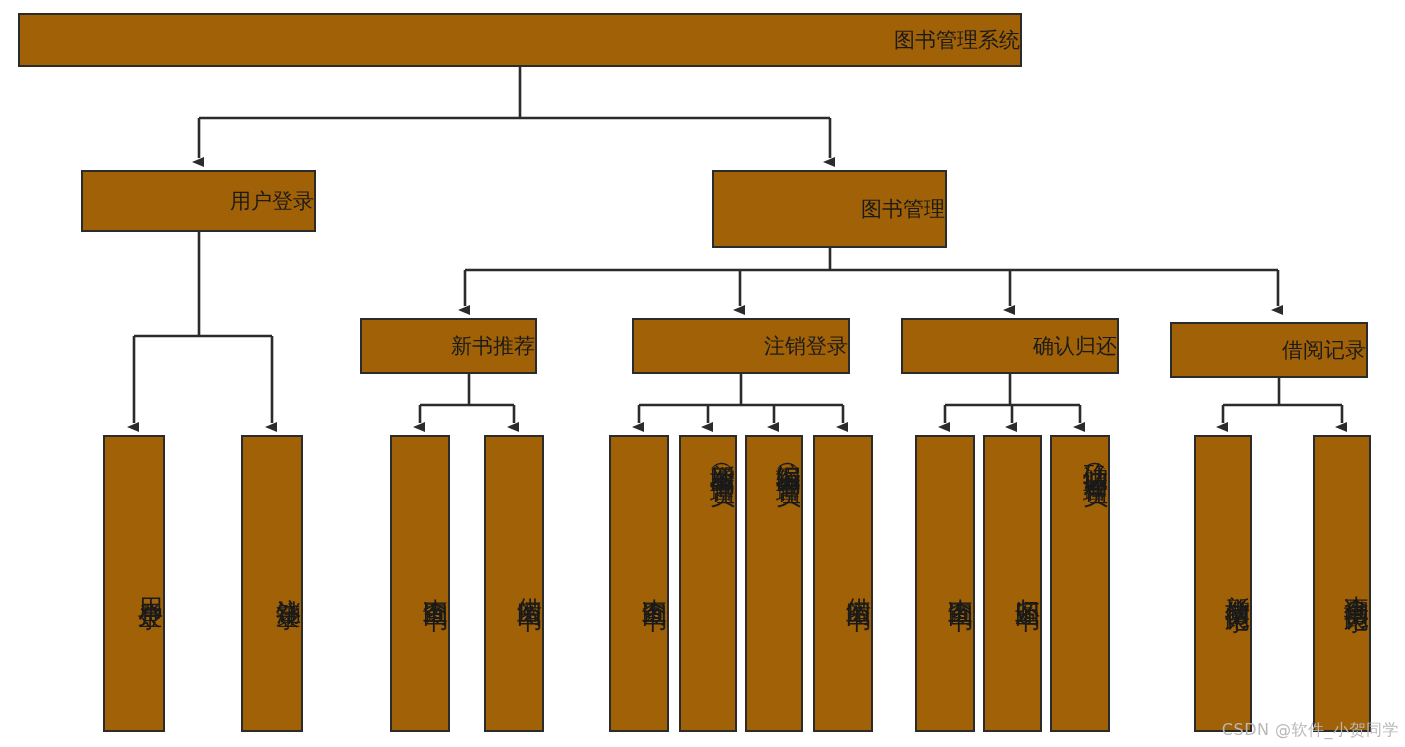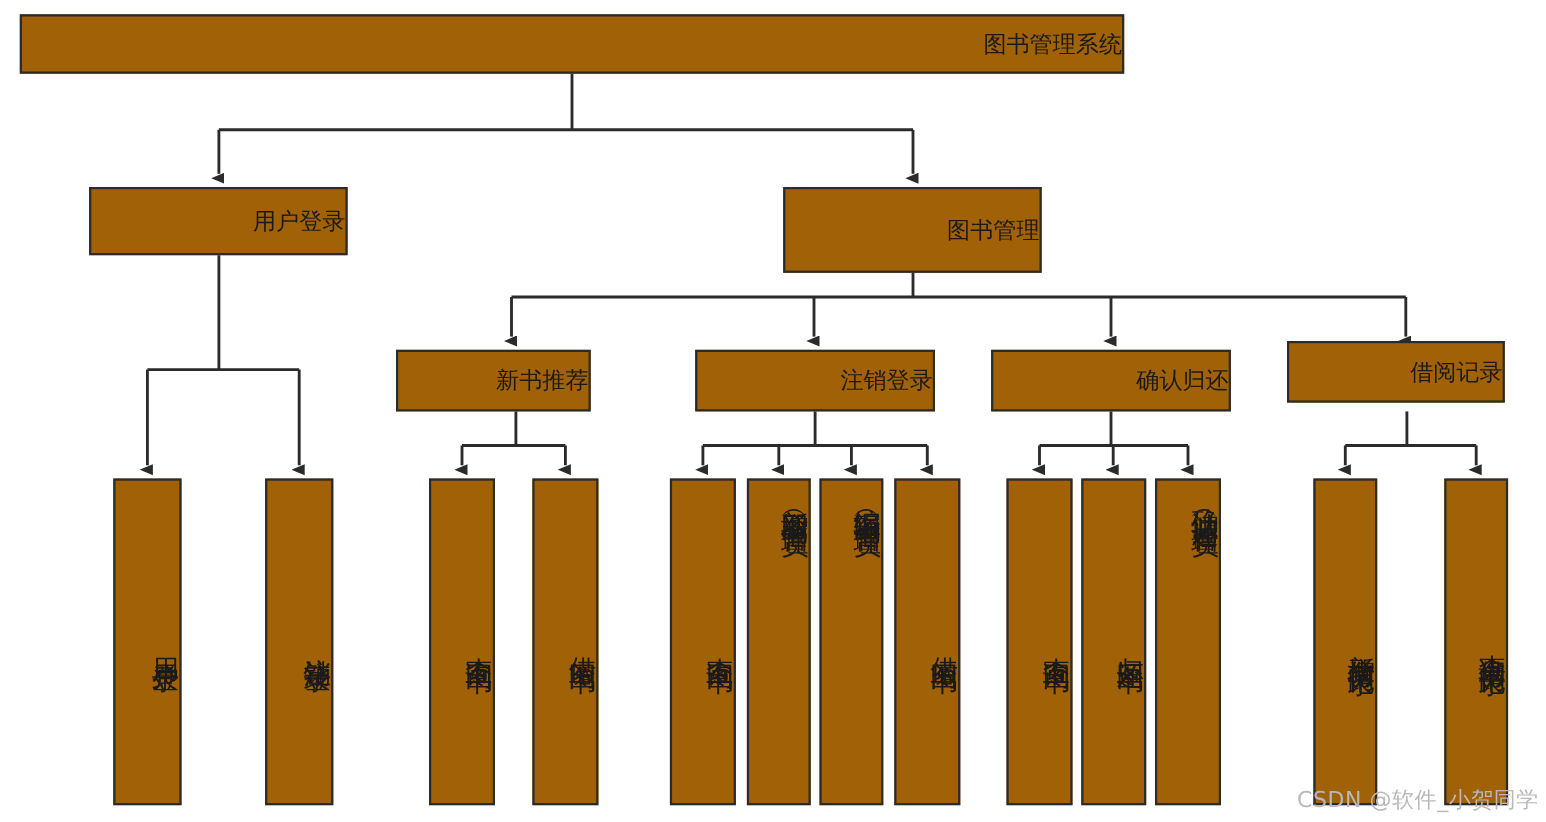"借阅记录" div.node { top: 310px -> 322px }
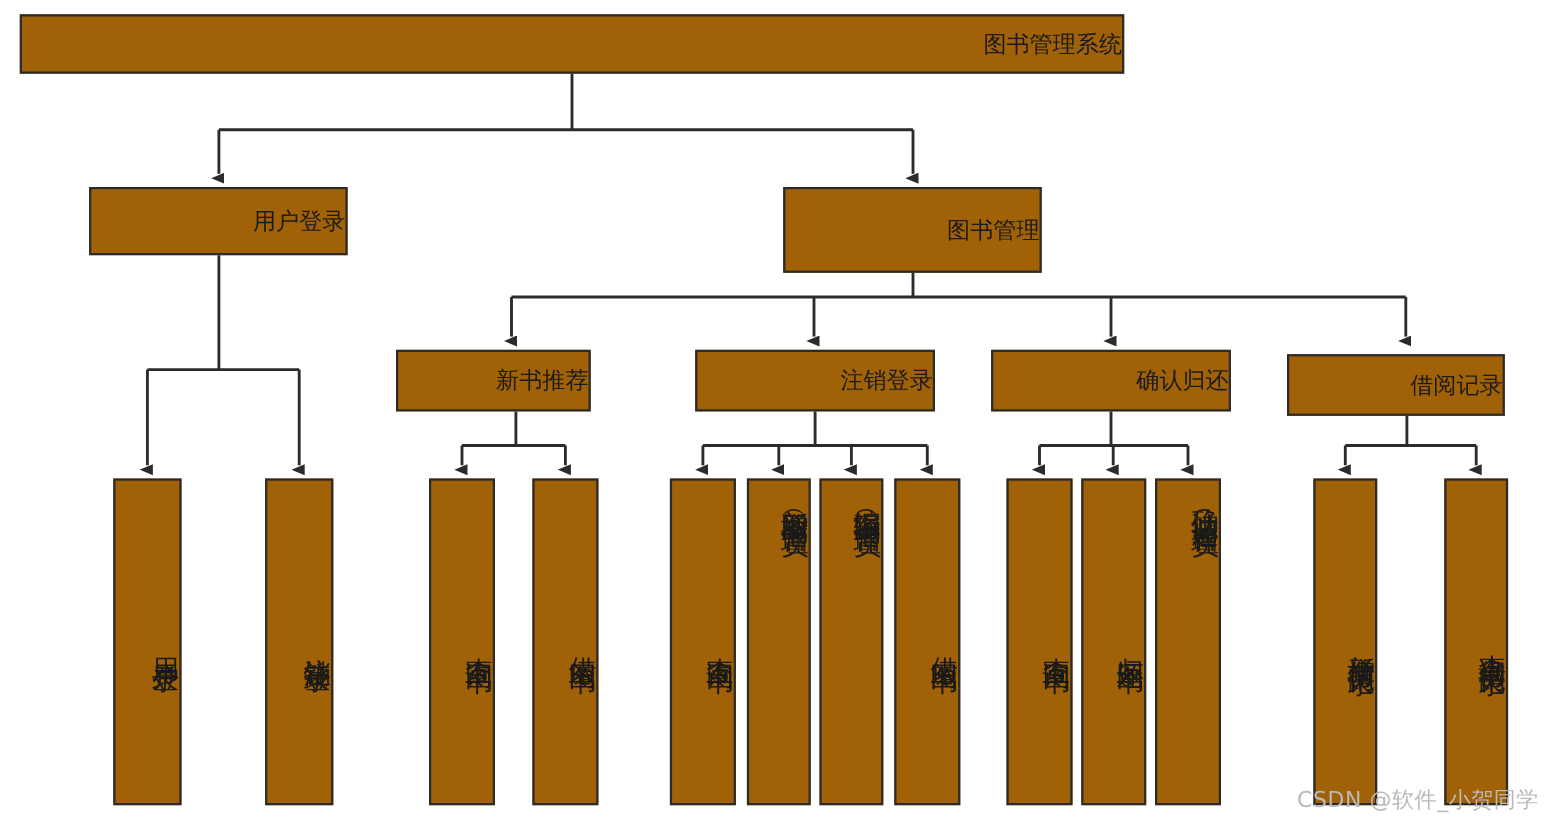"CSDN @软件_小贺同学" .watermark { font-size: 20px -> 16px }
